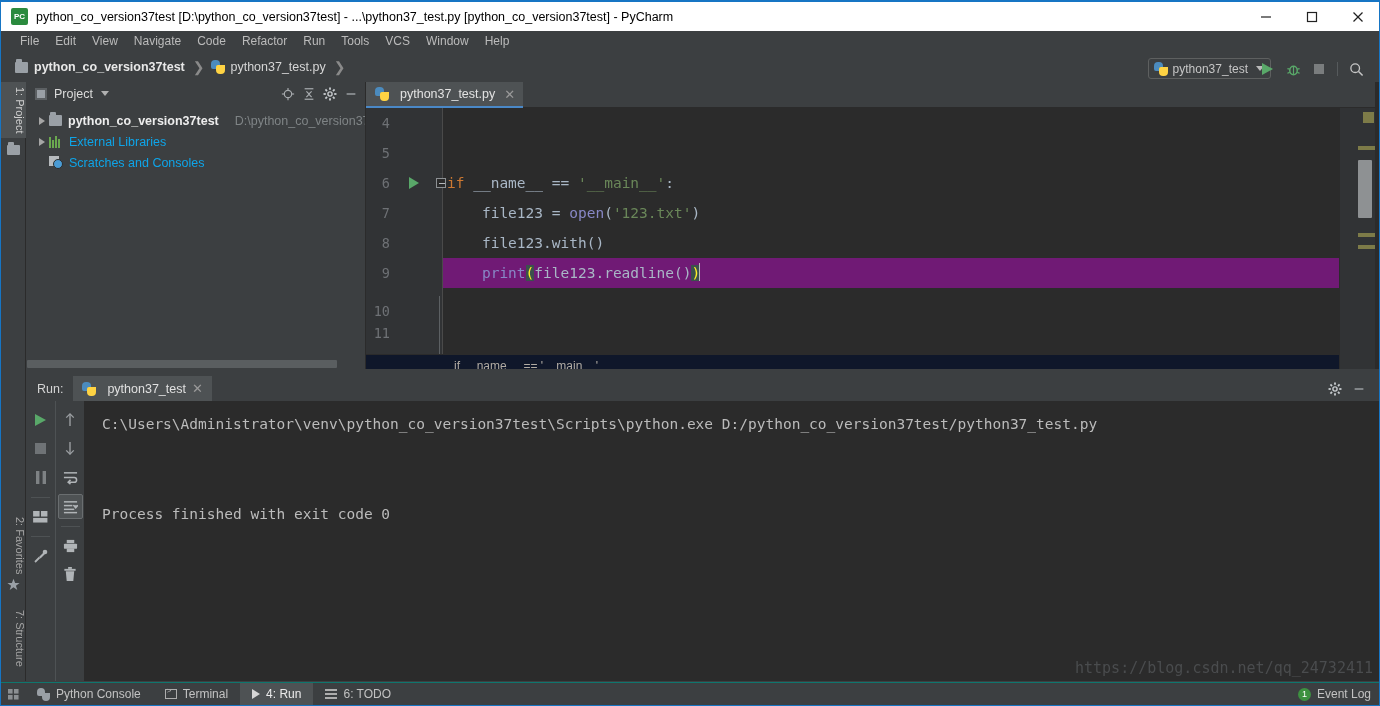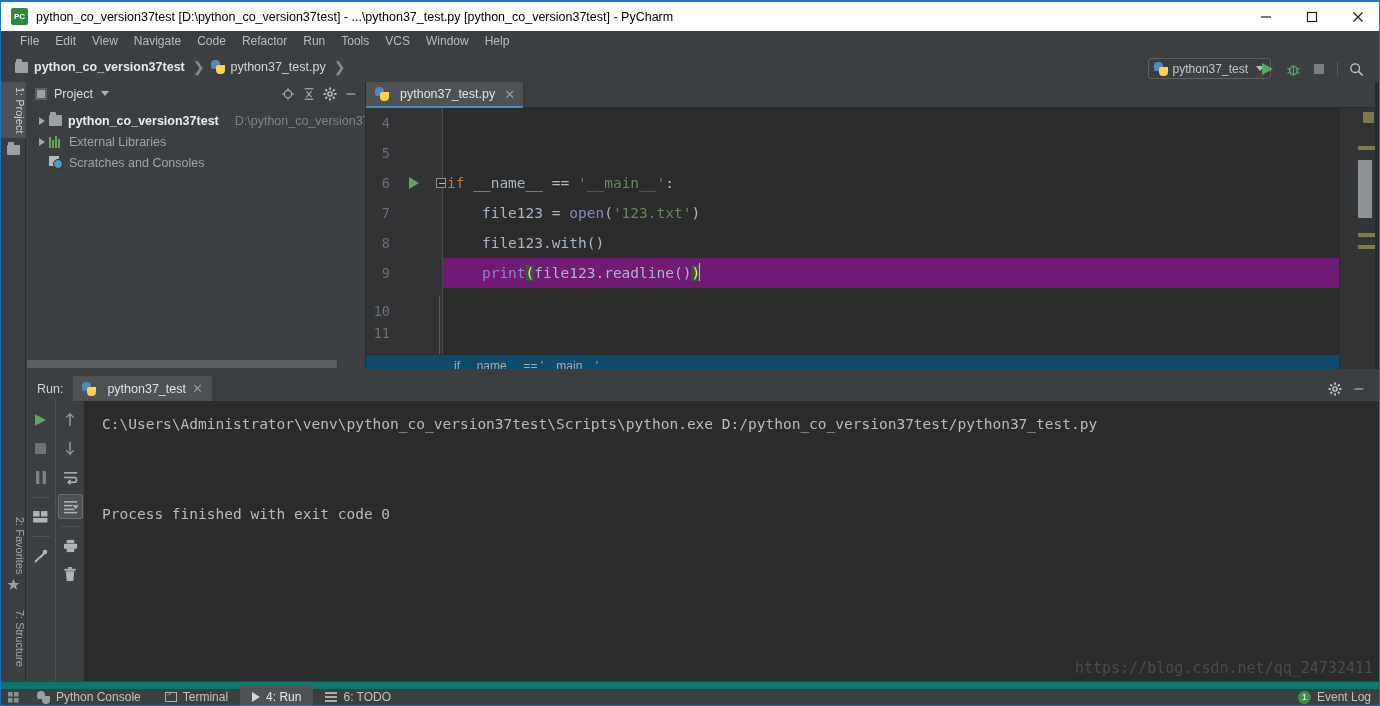"External Libraries" .tlabel { color: #a3a3a3 -> #0ea5e9 }
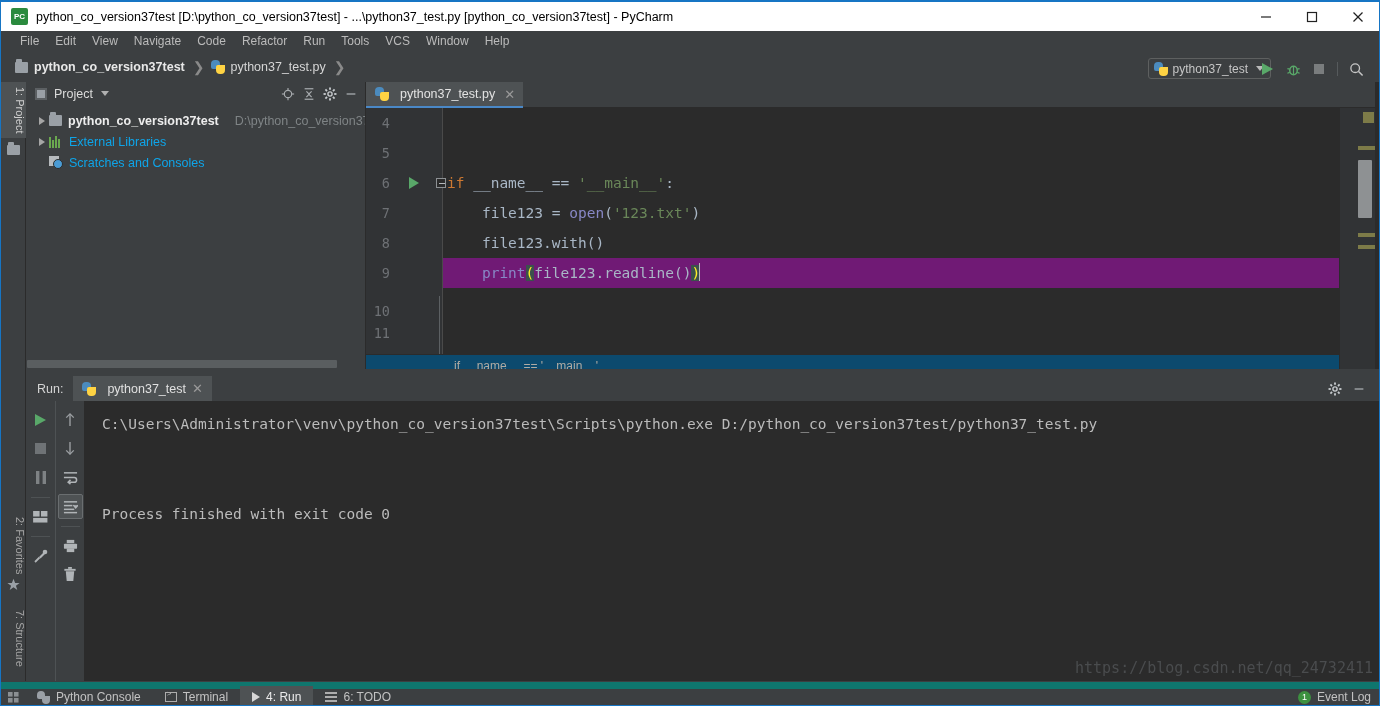"if __name__ == '__main__'" .bcrumb-bar { background: #0c4a6e -> #0f172a }
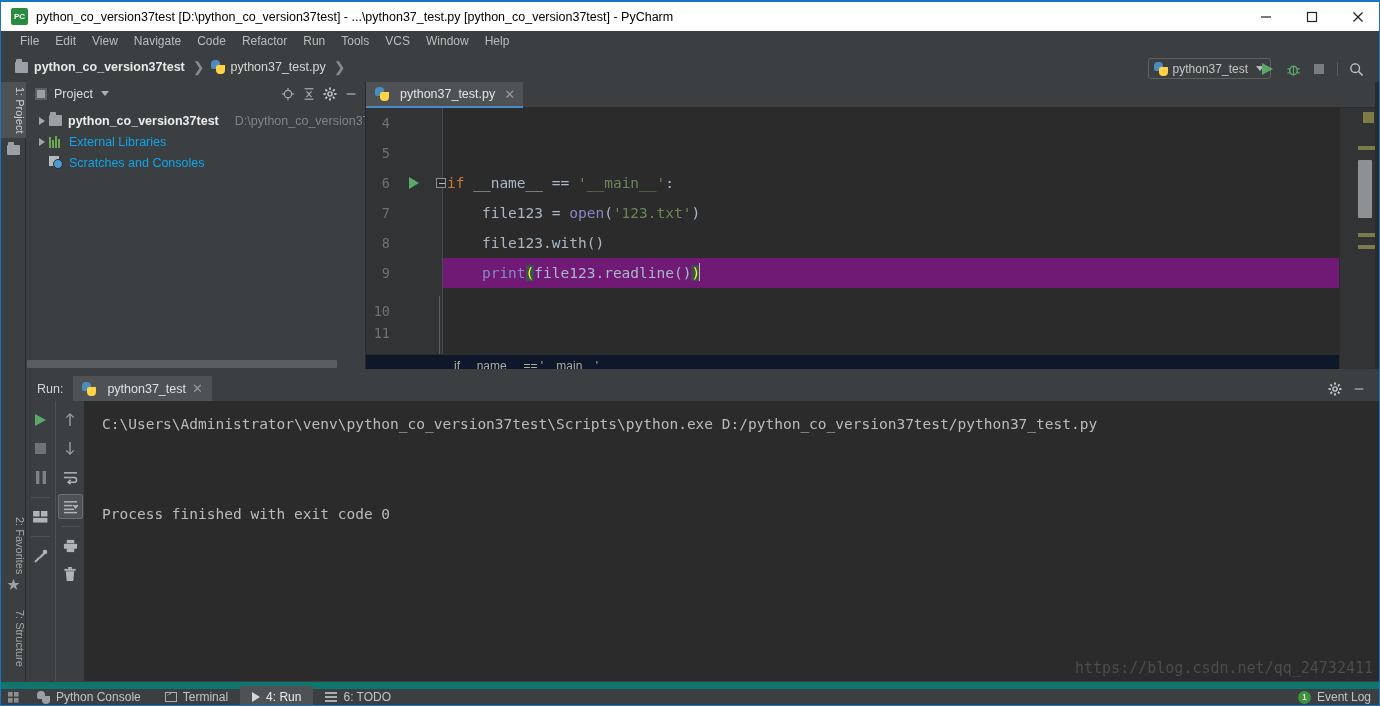"Python Console" .statusbar { border-top: 7px solid #0f766e -> 1px solid #0f766e }
